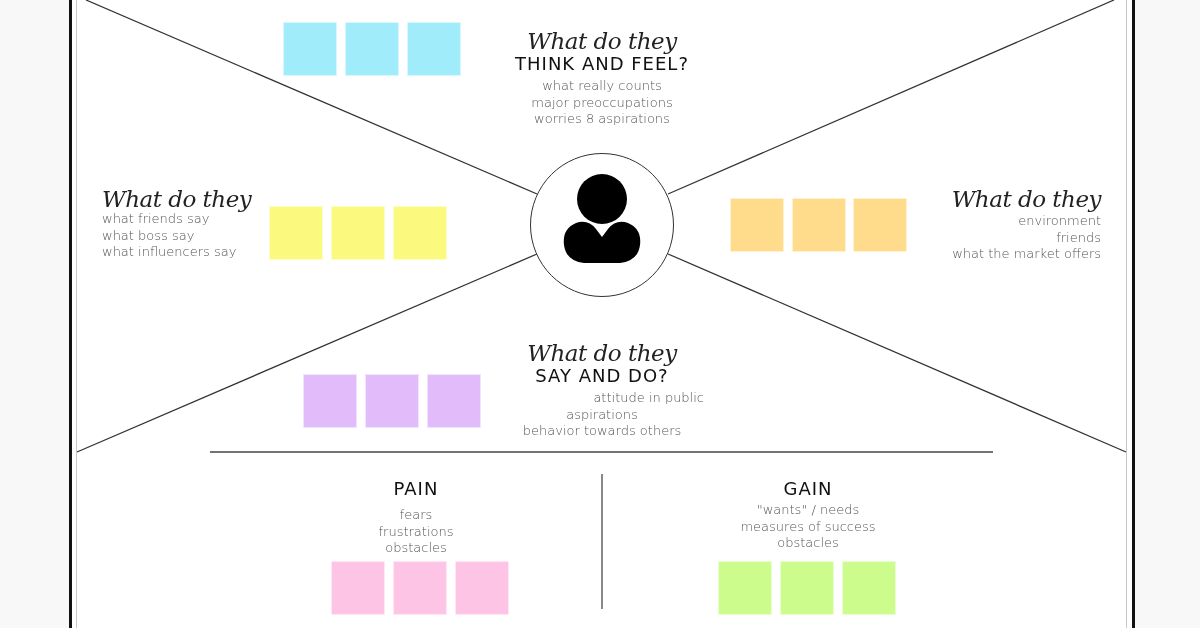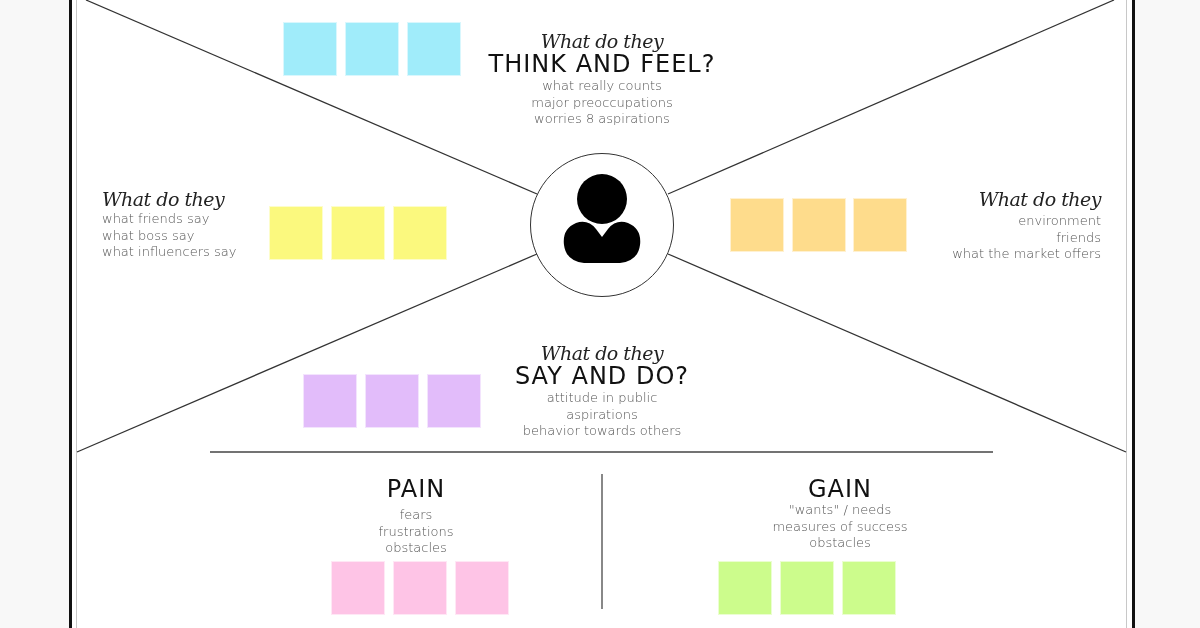"What do they" .script { font-size: 19px -> 23px }
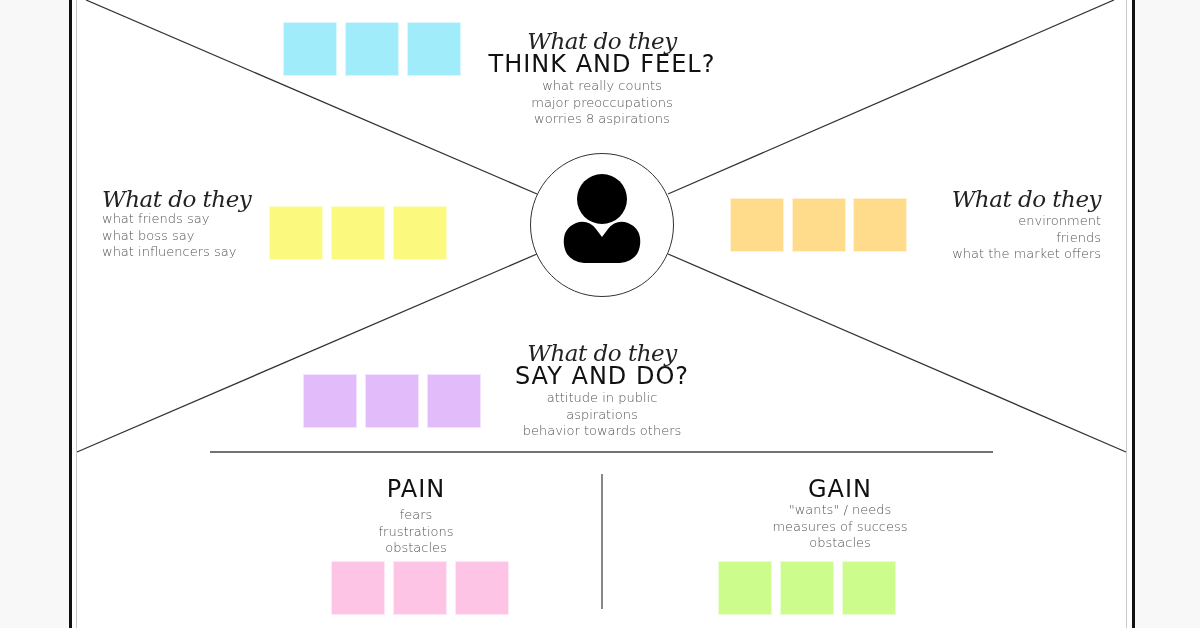"THINK AND FEEL?" .title { font-size: 24px -> 18px }
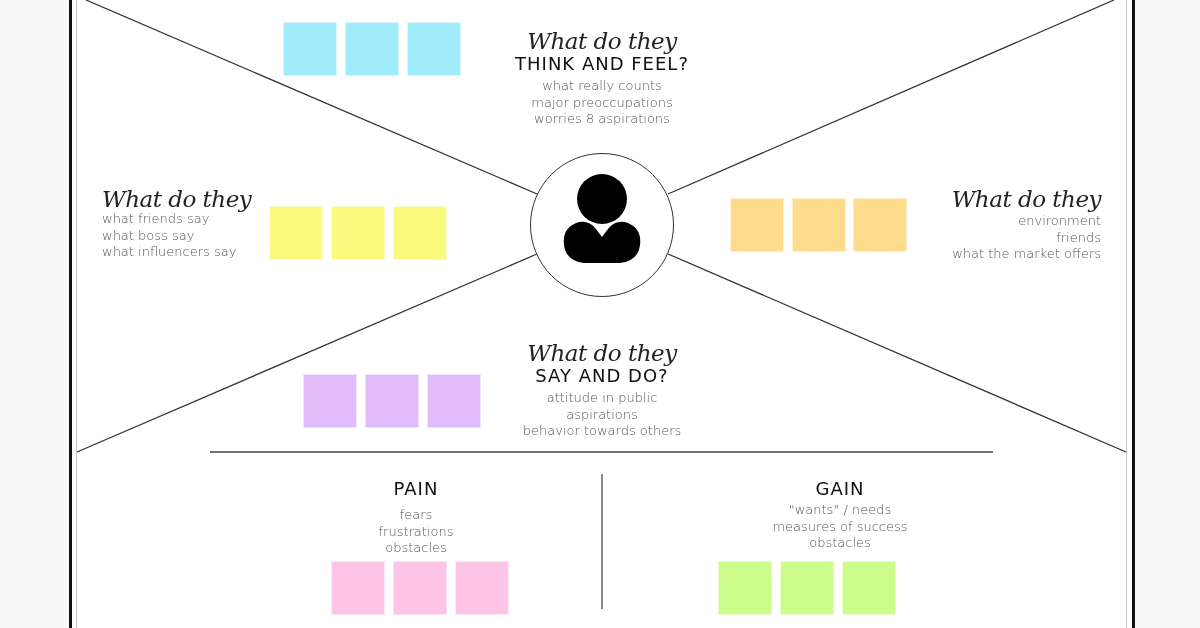"attitude in public" div.sub { text-align: none -> right }
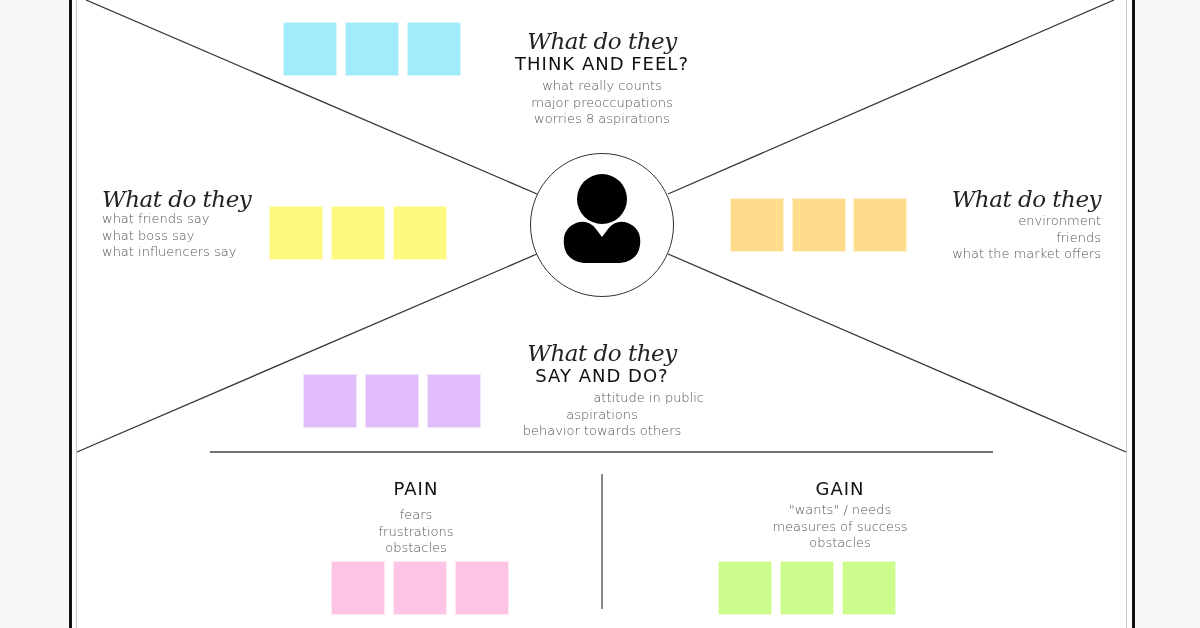"GAIN" div.block { left: 750px -> 718px }
